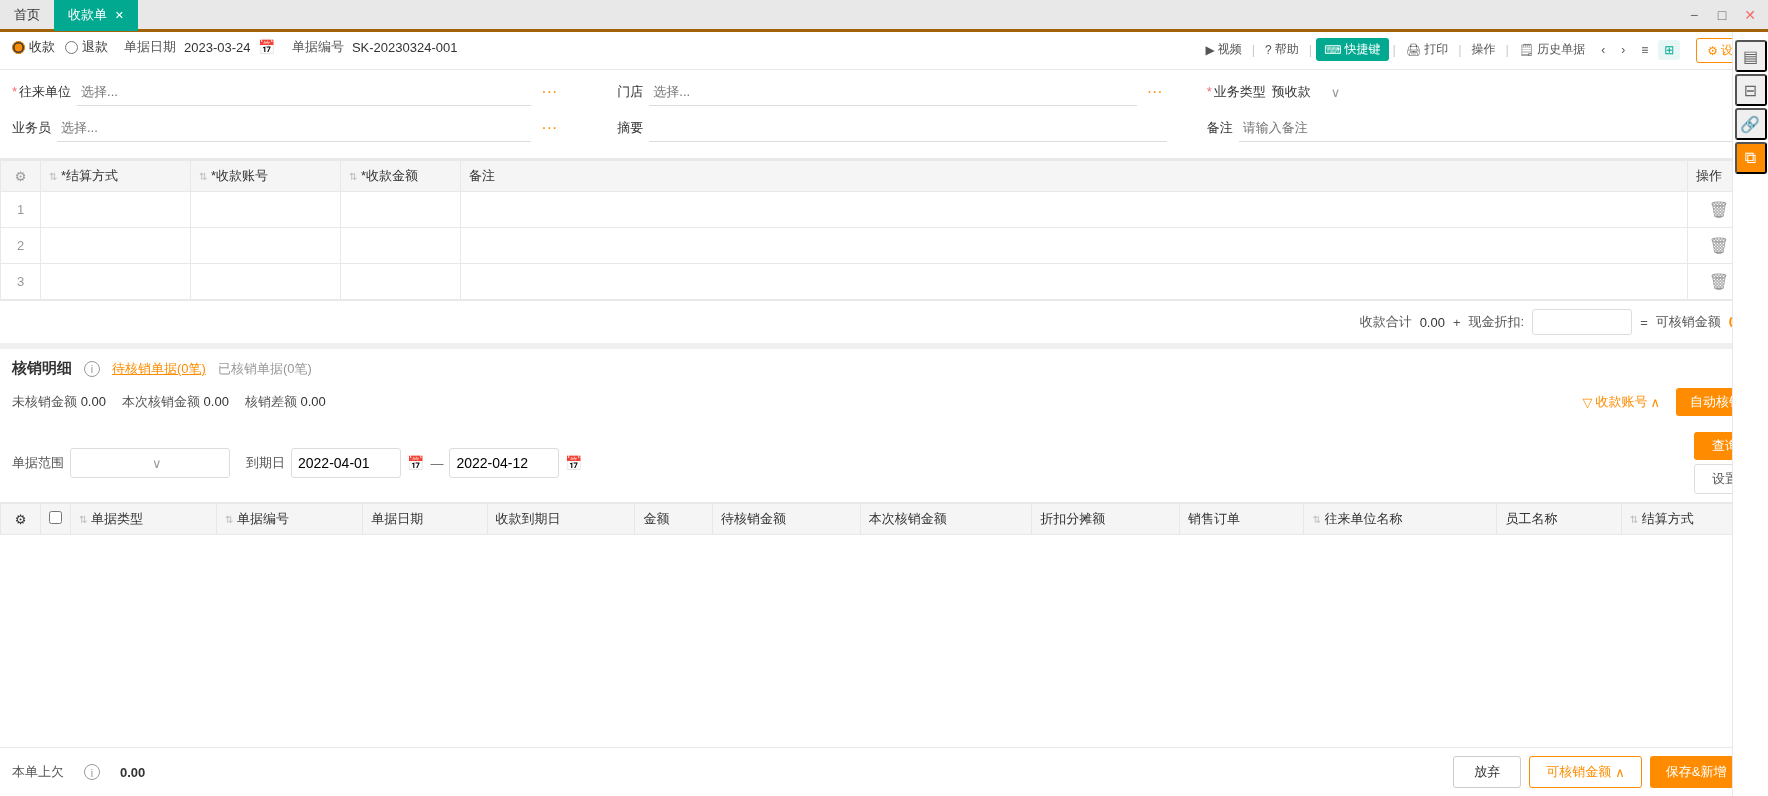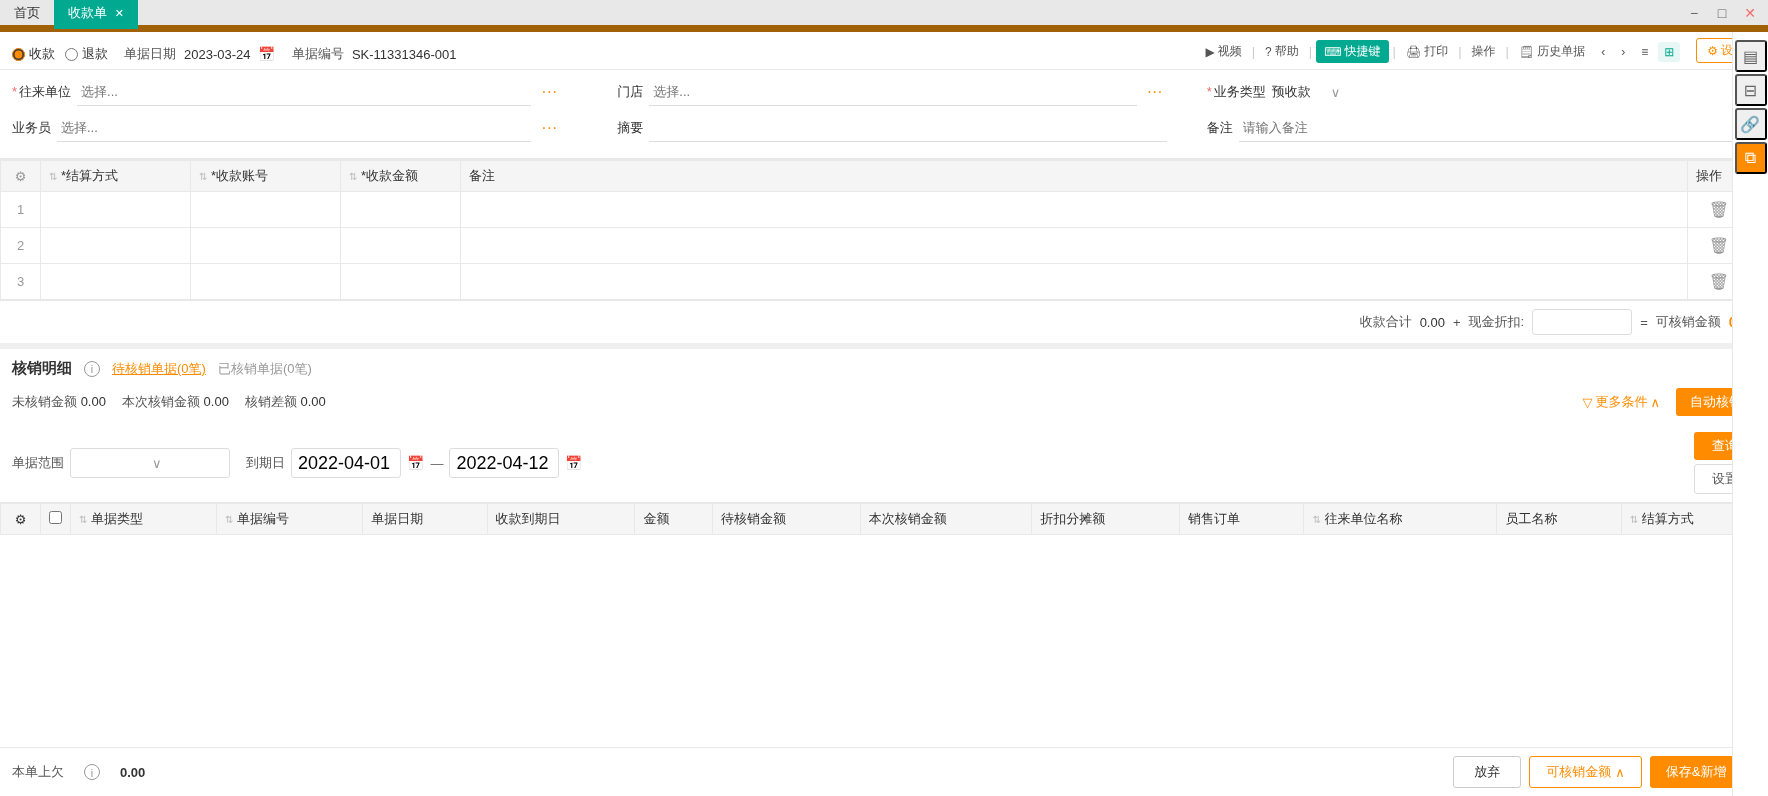"首页" .tab-bar { border-bottom: 7px solid #a16207 -> 3px solid #a16207 }
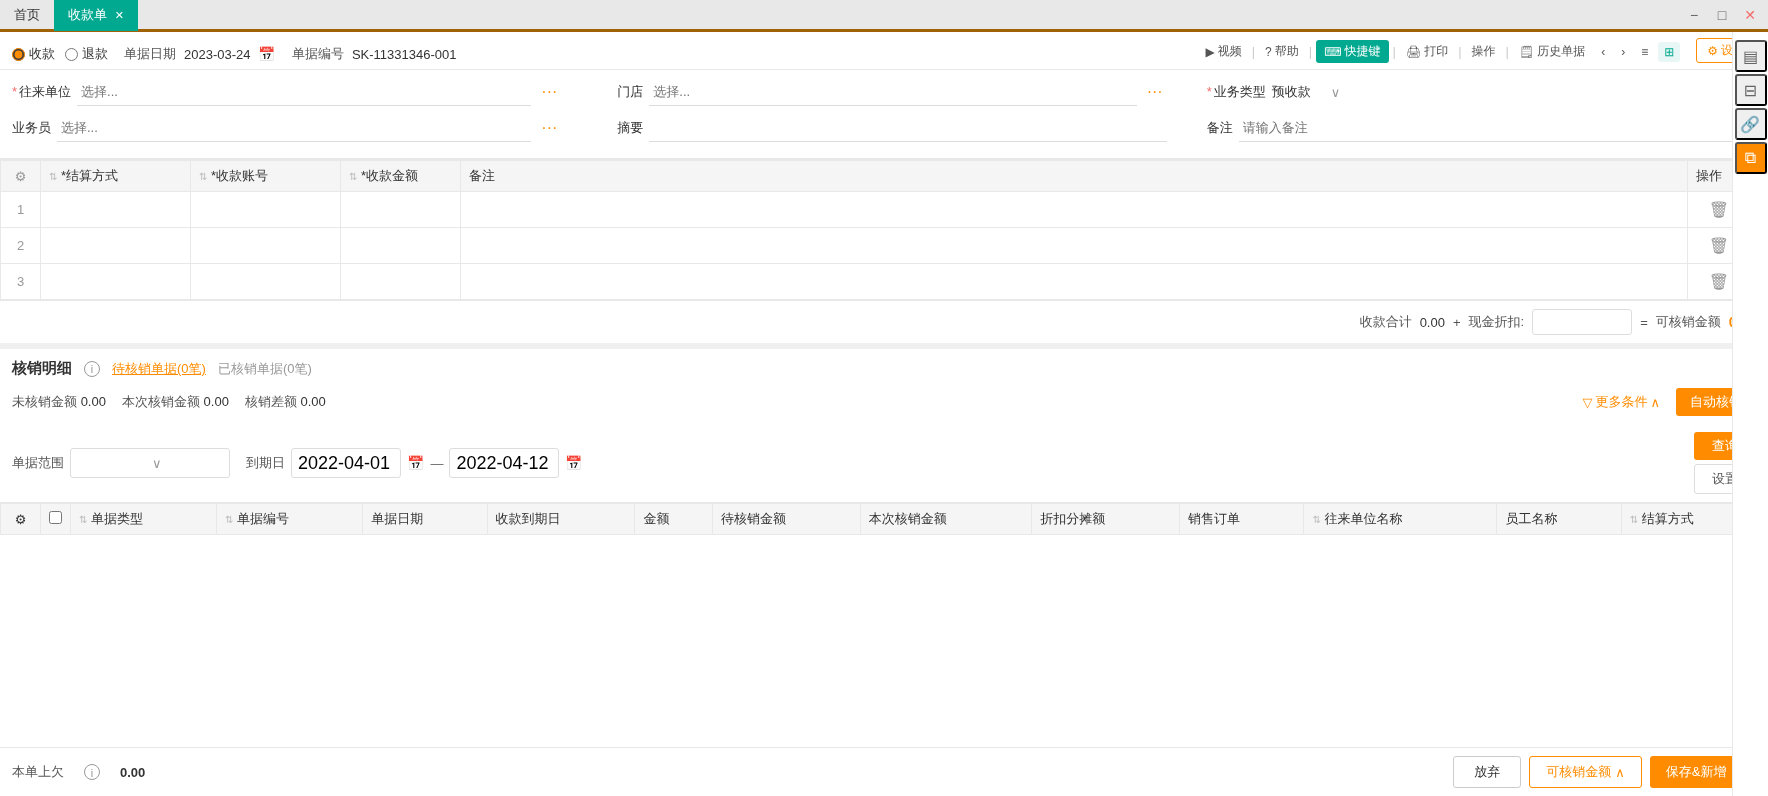"收款" .top-toolbar { align-items: flex-end -> flex-start }
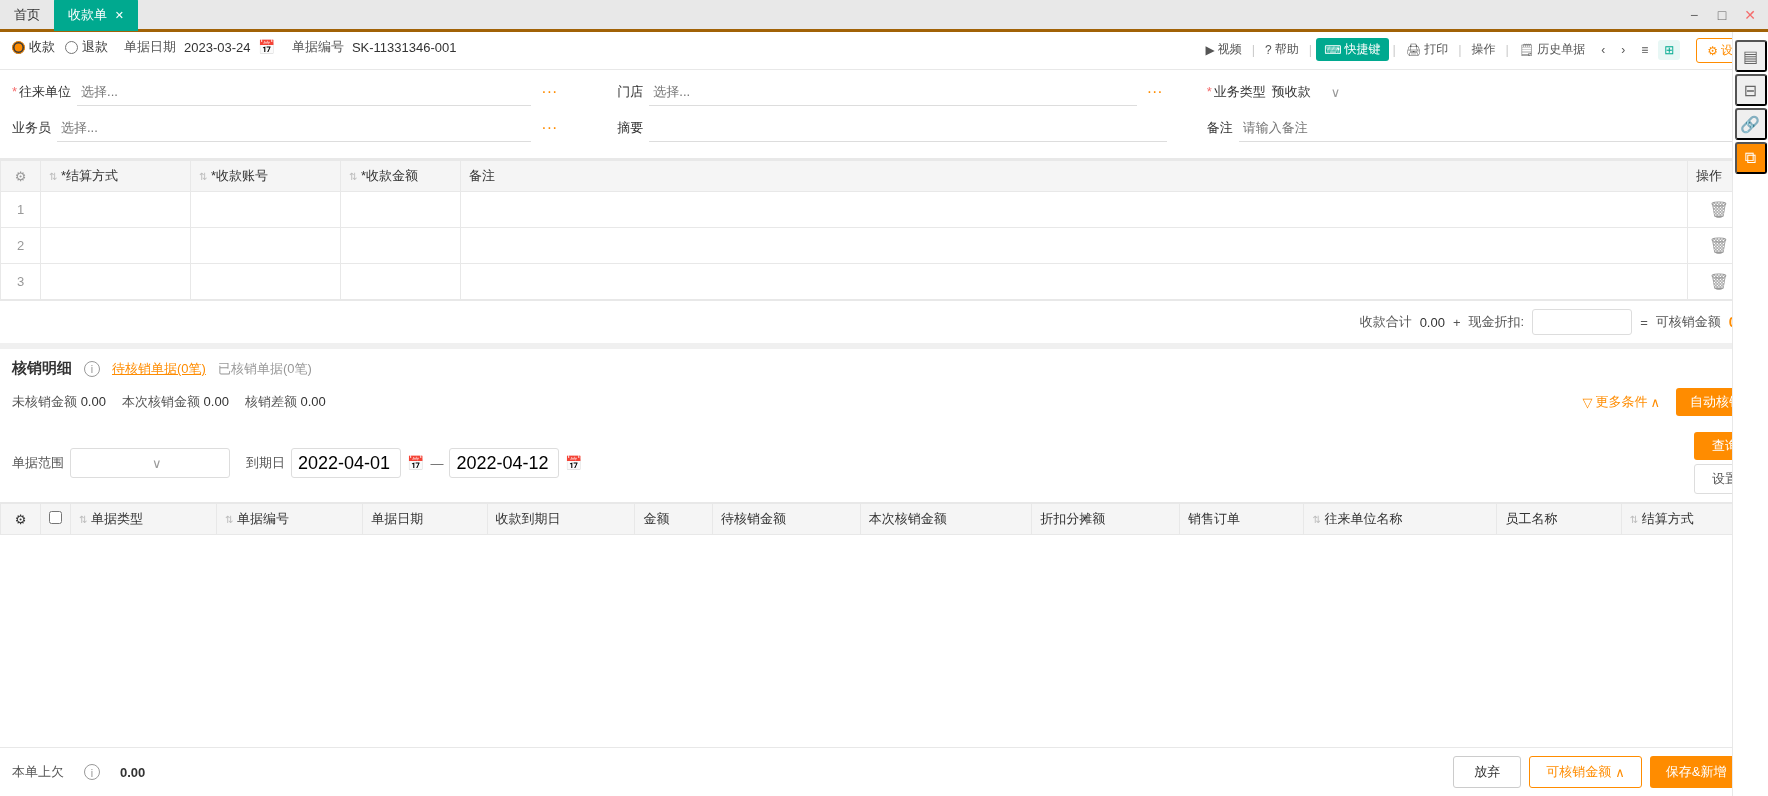"SK-11331346-001" span.doc-value { text: SK-11331346-001 -> SK-20230324-001 }
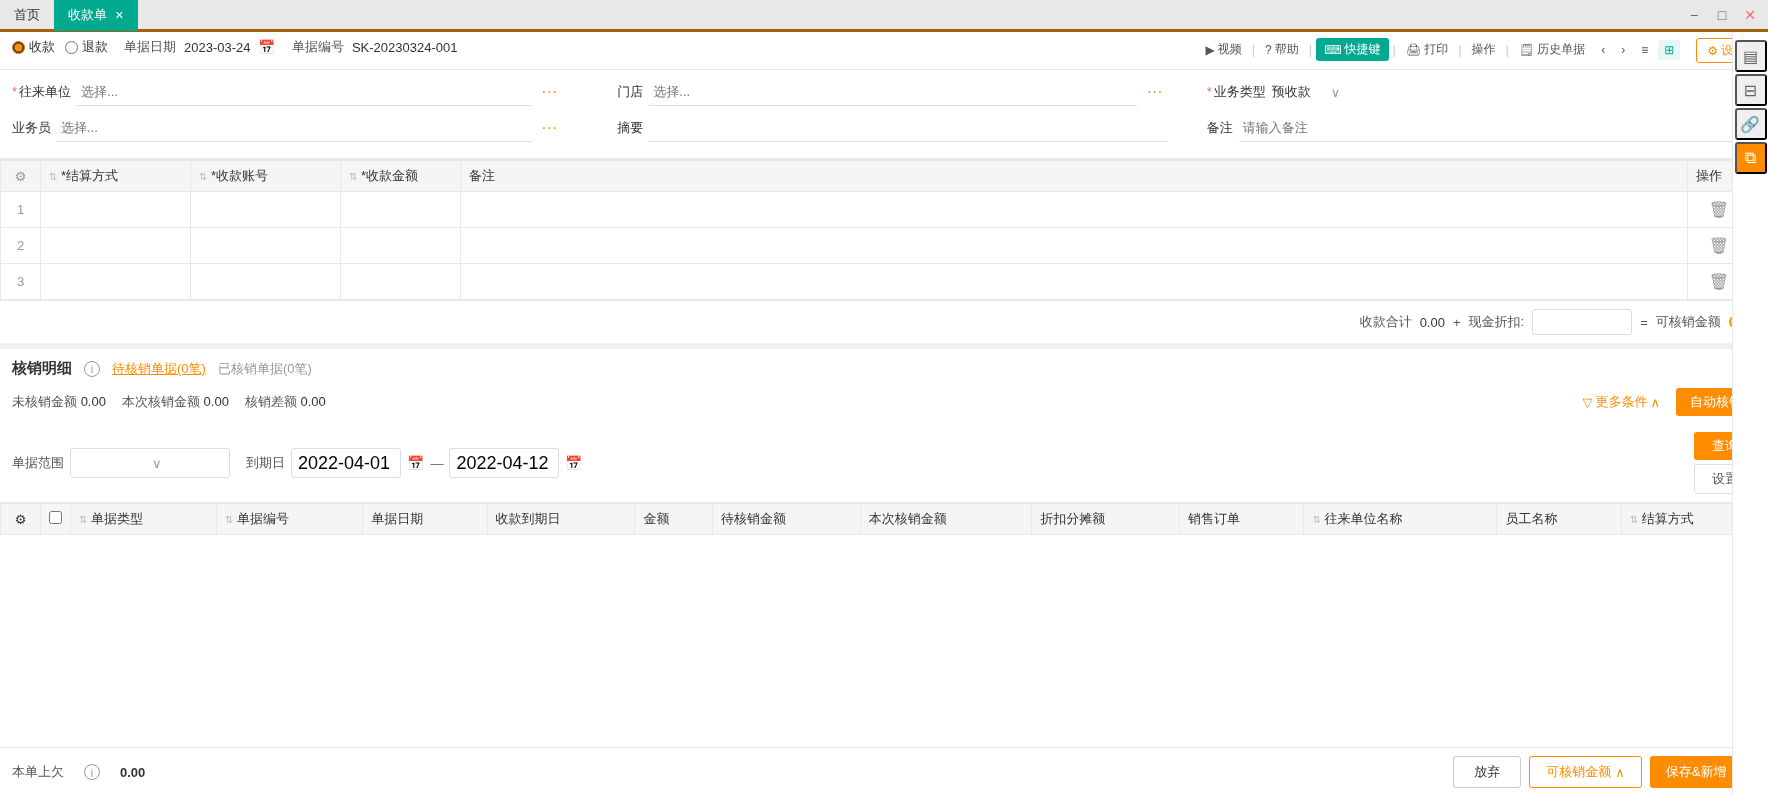"更多条件" span { text: 更多条件 -> 收款账号 }
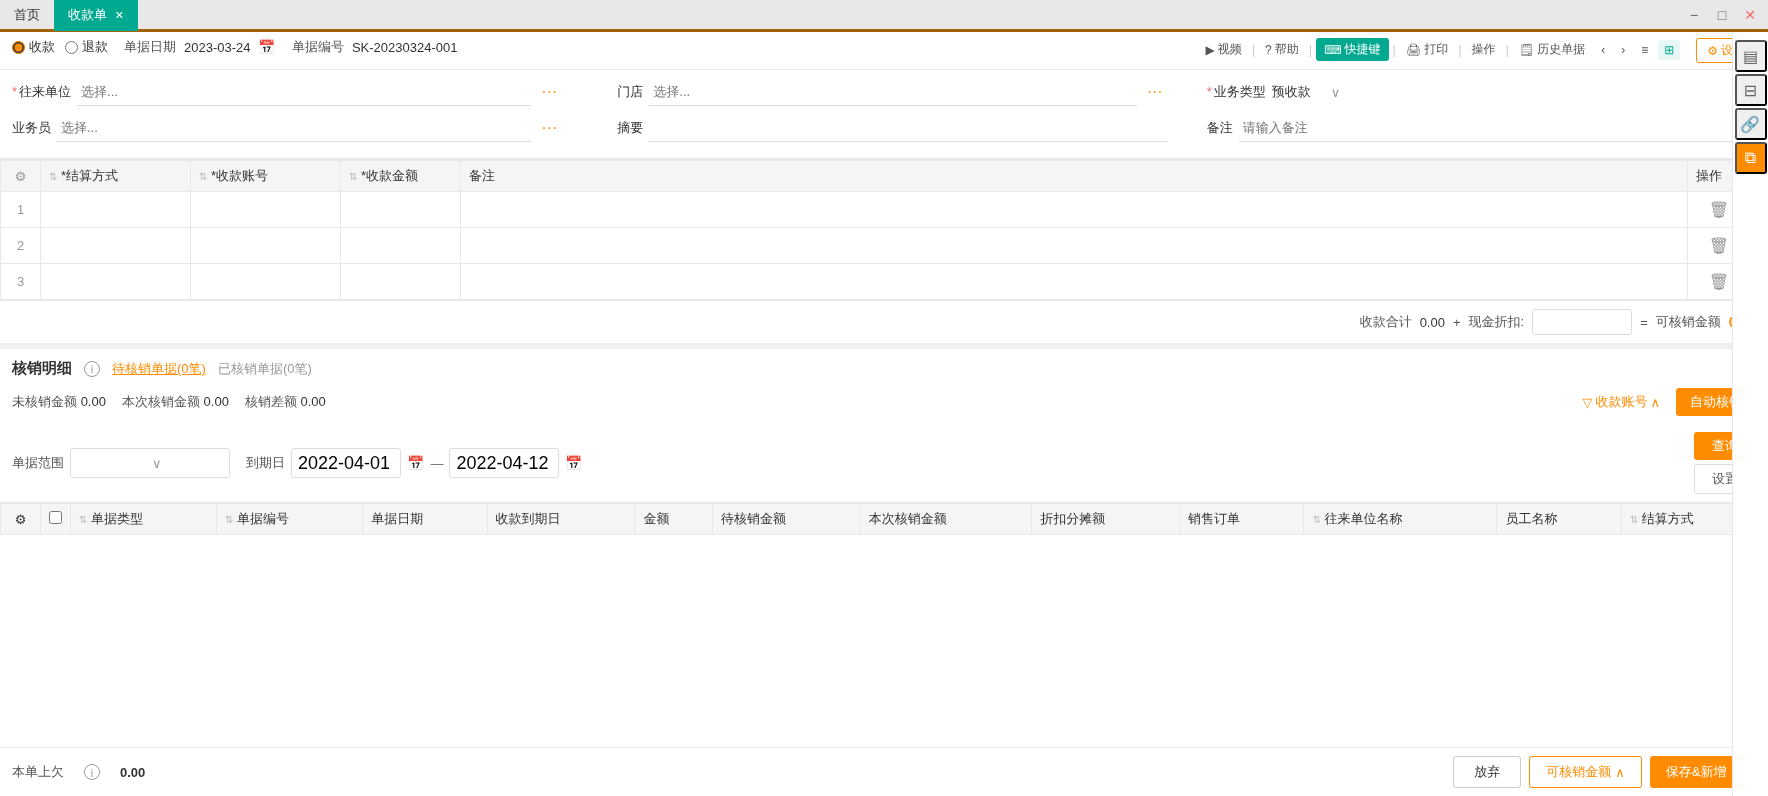"2022-04-01" .date-input { font-size: 18px -> 14px }
